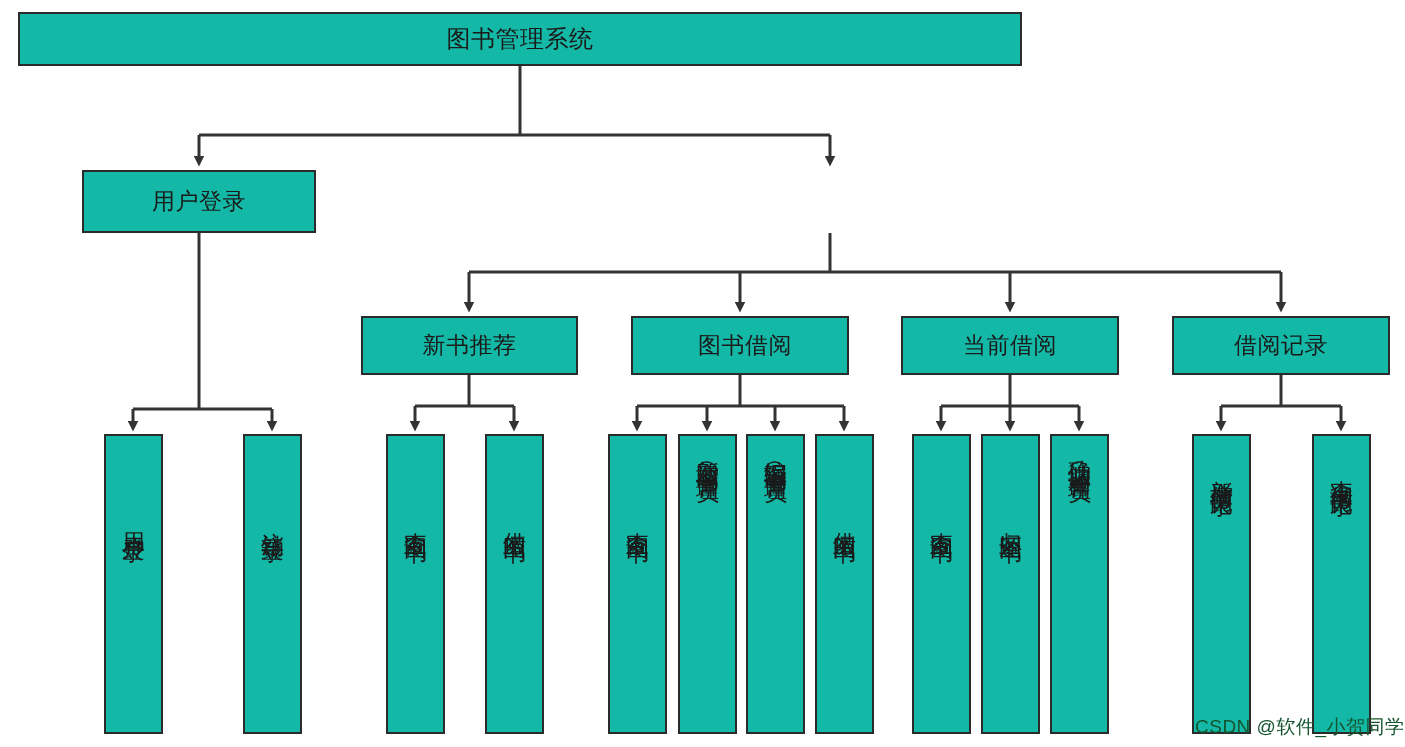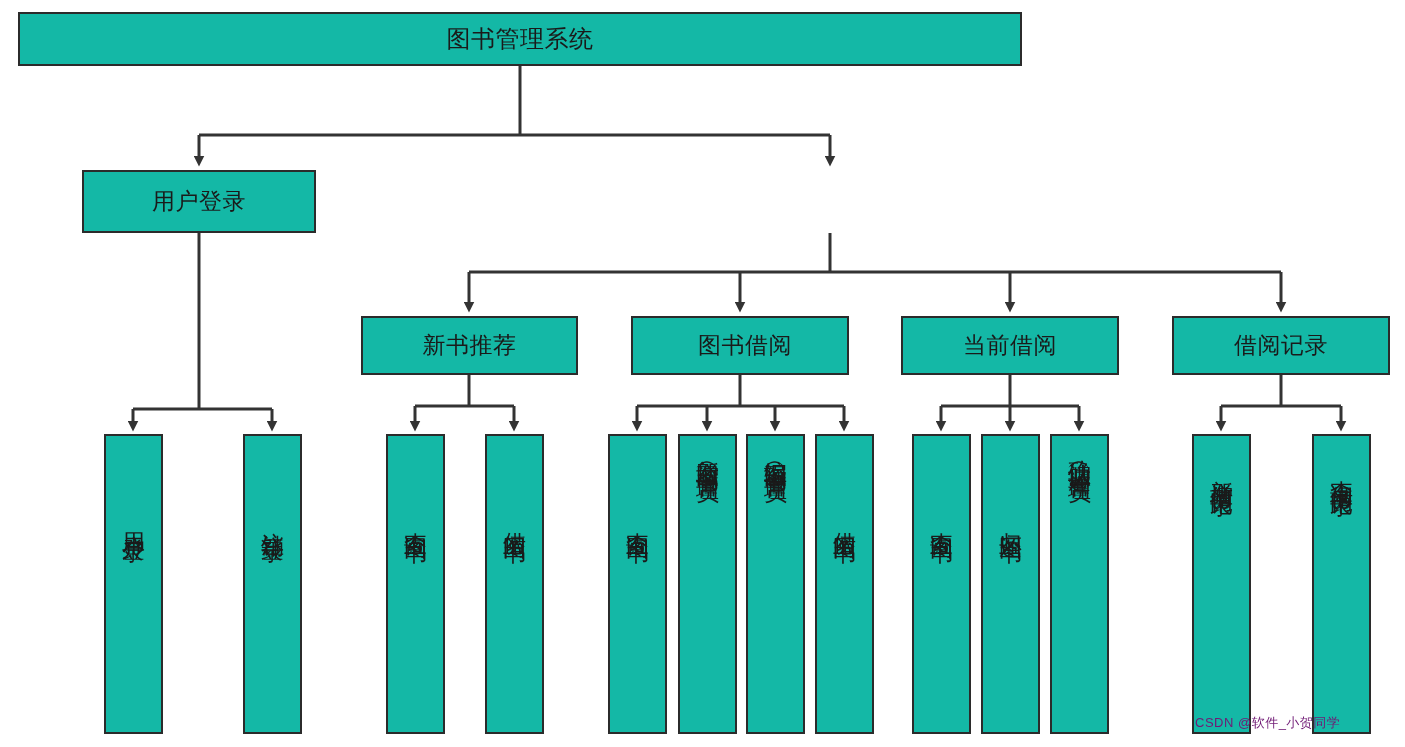"CSDN @软件_小贺同学" .watermark { color: #701a75 -> #14532d; font-size: 13px -> 19px }
